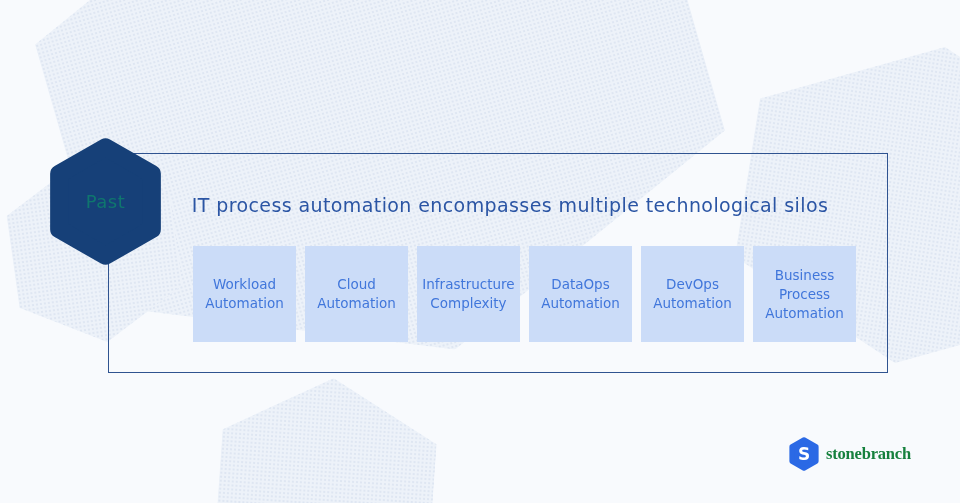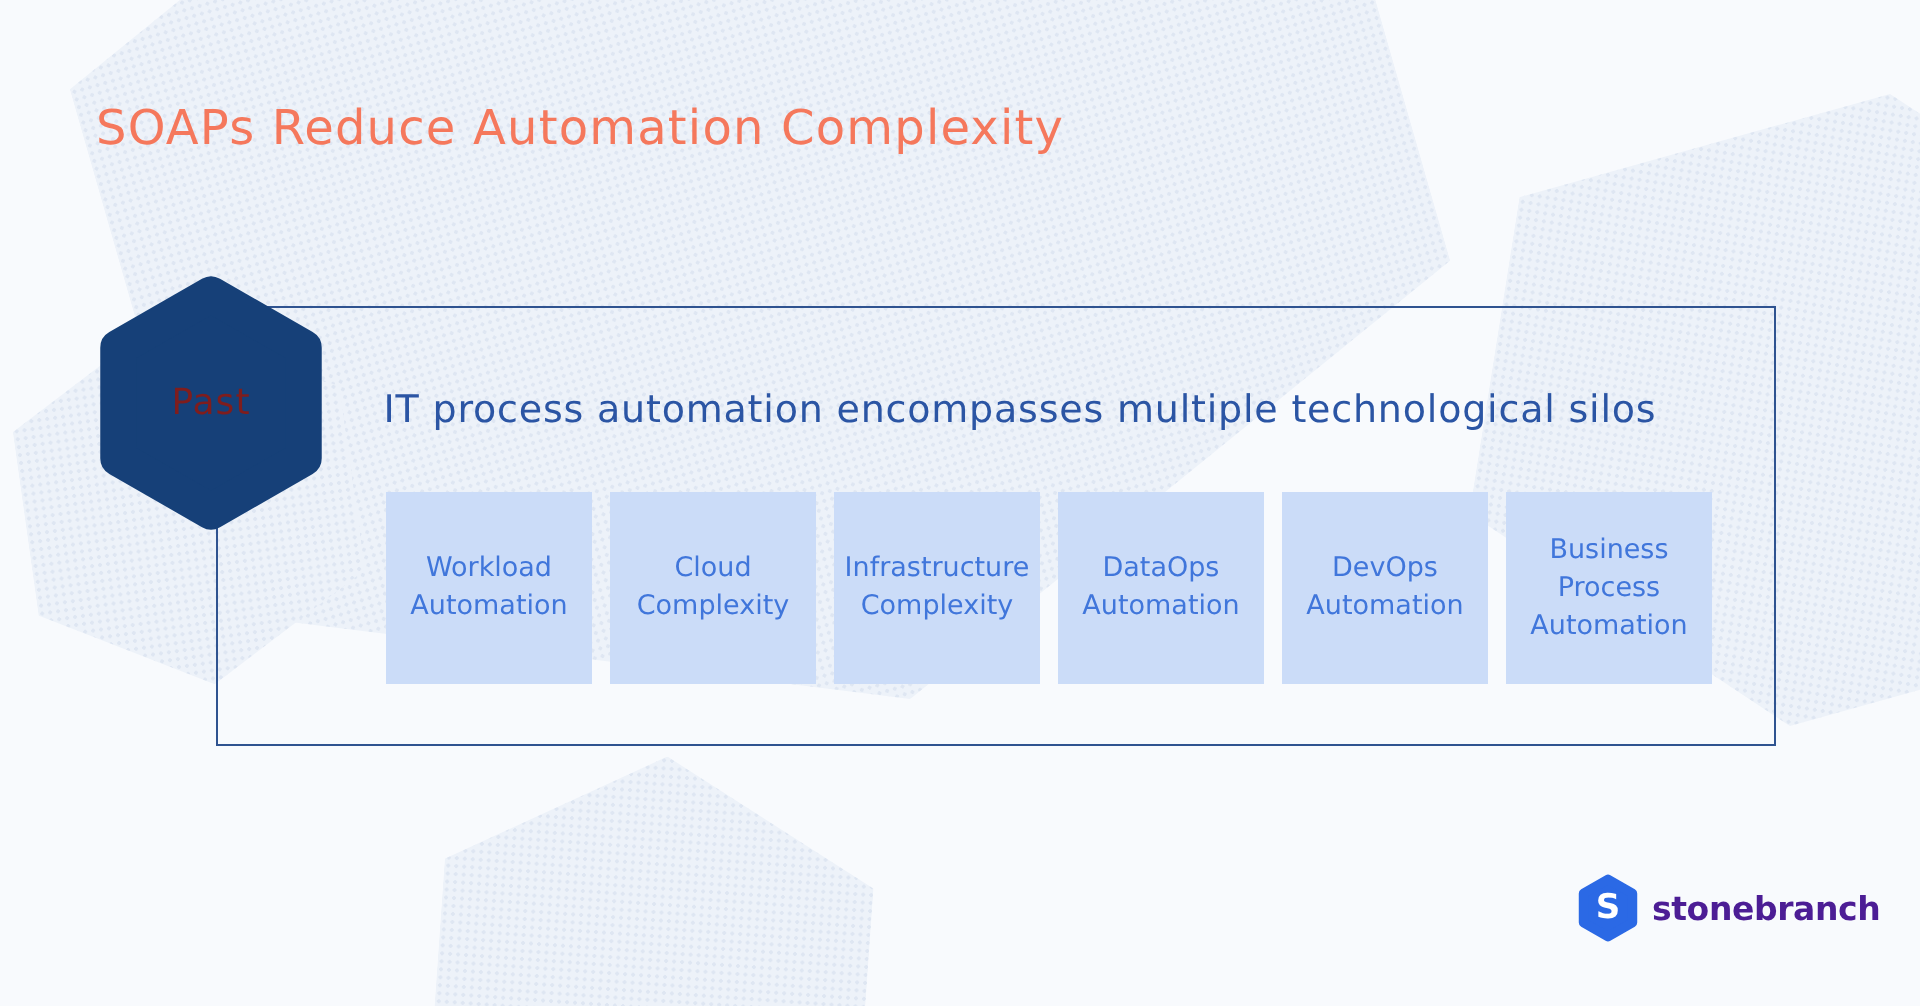"SOAPs Reduce Automation Complexity" h1.title { html: <h1>SOAPs Reduce Automation Complexity</h1> -> none }
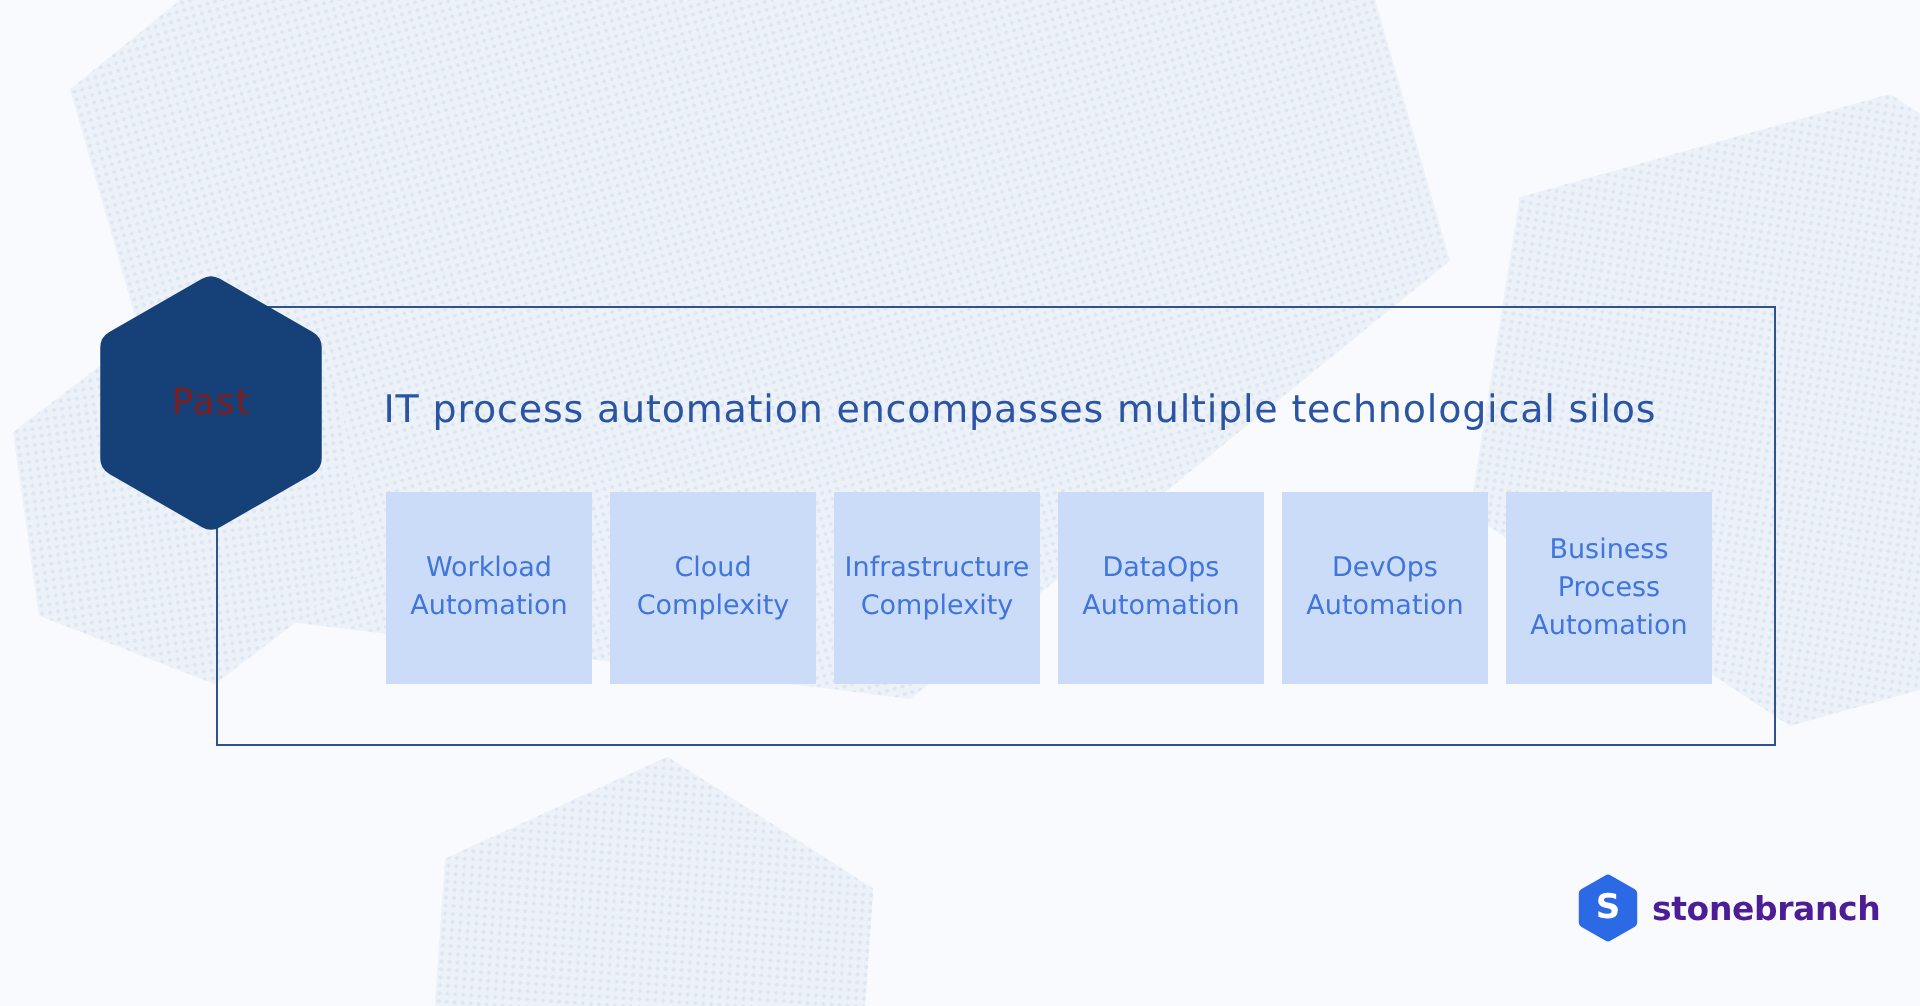"Past" .past-label { color: #7f1d1d -> #0f766e }
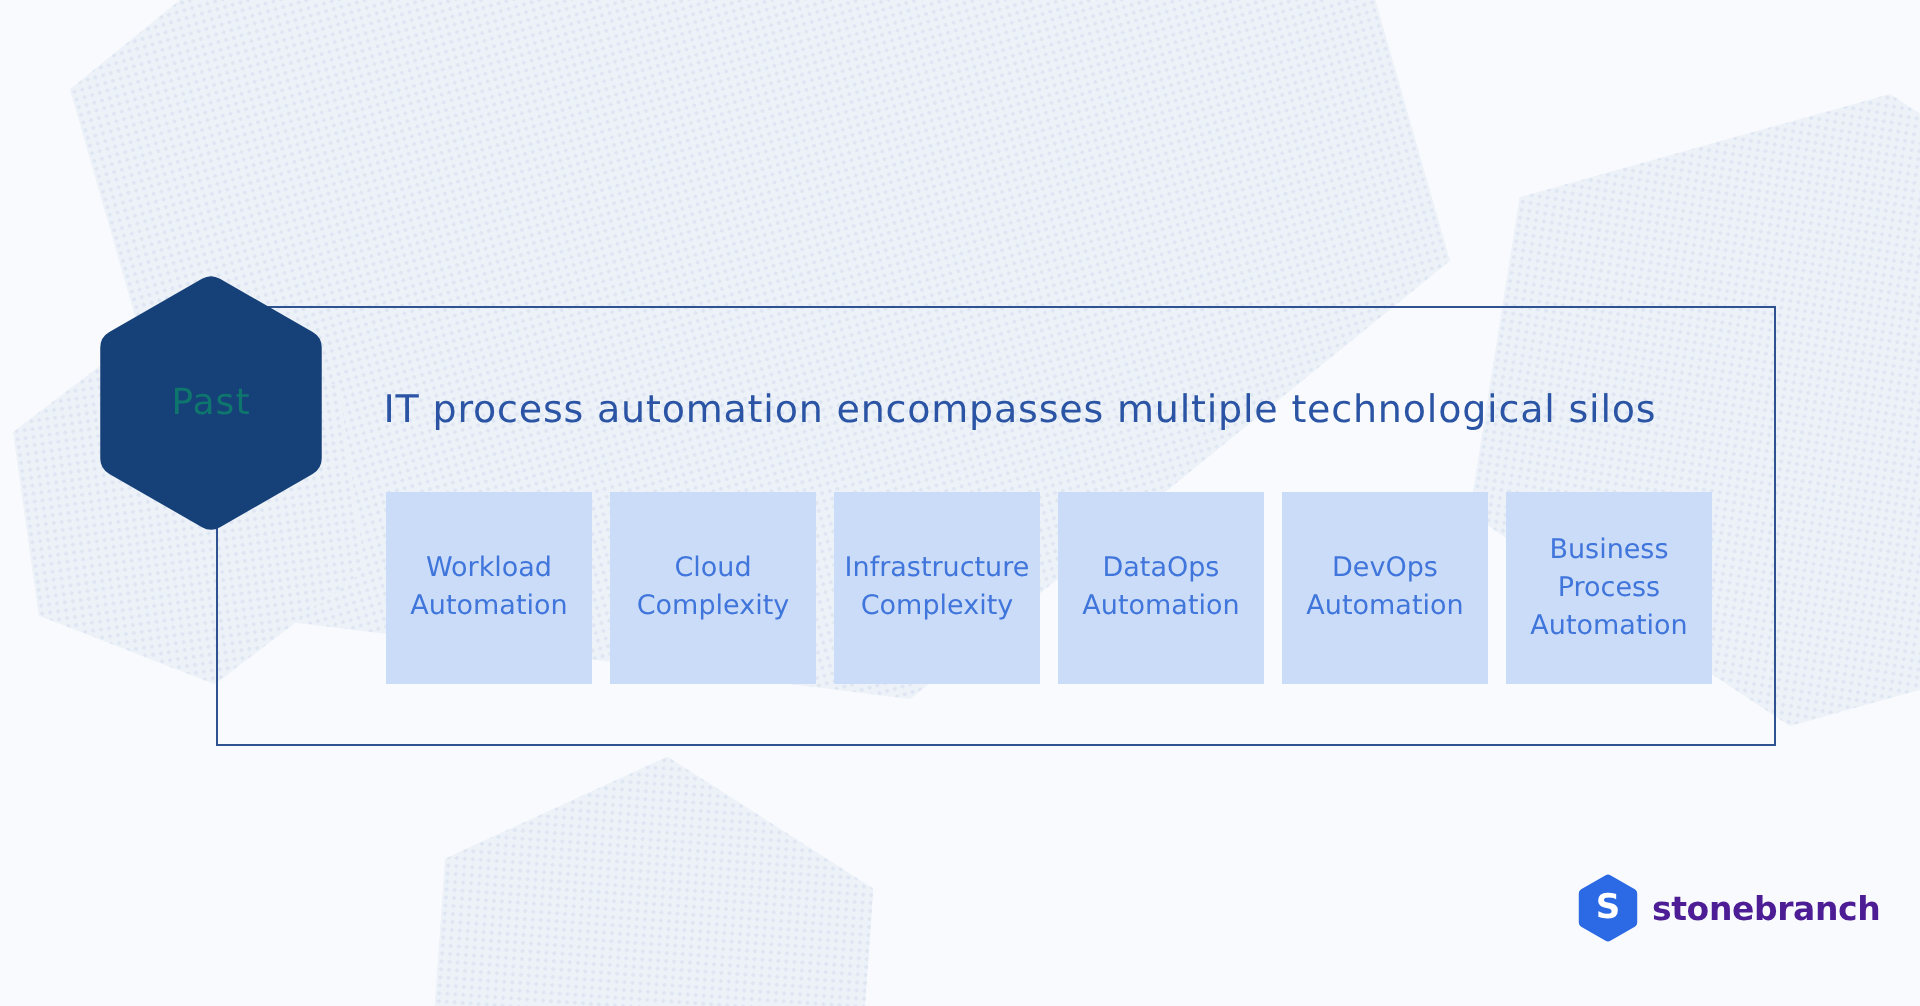"Cloud" span { text: Complexity -> Automation }
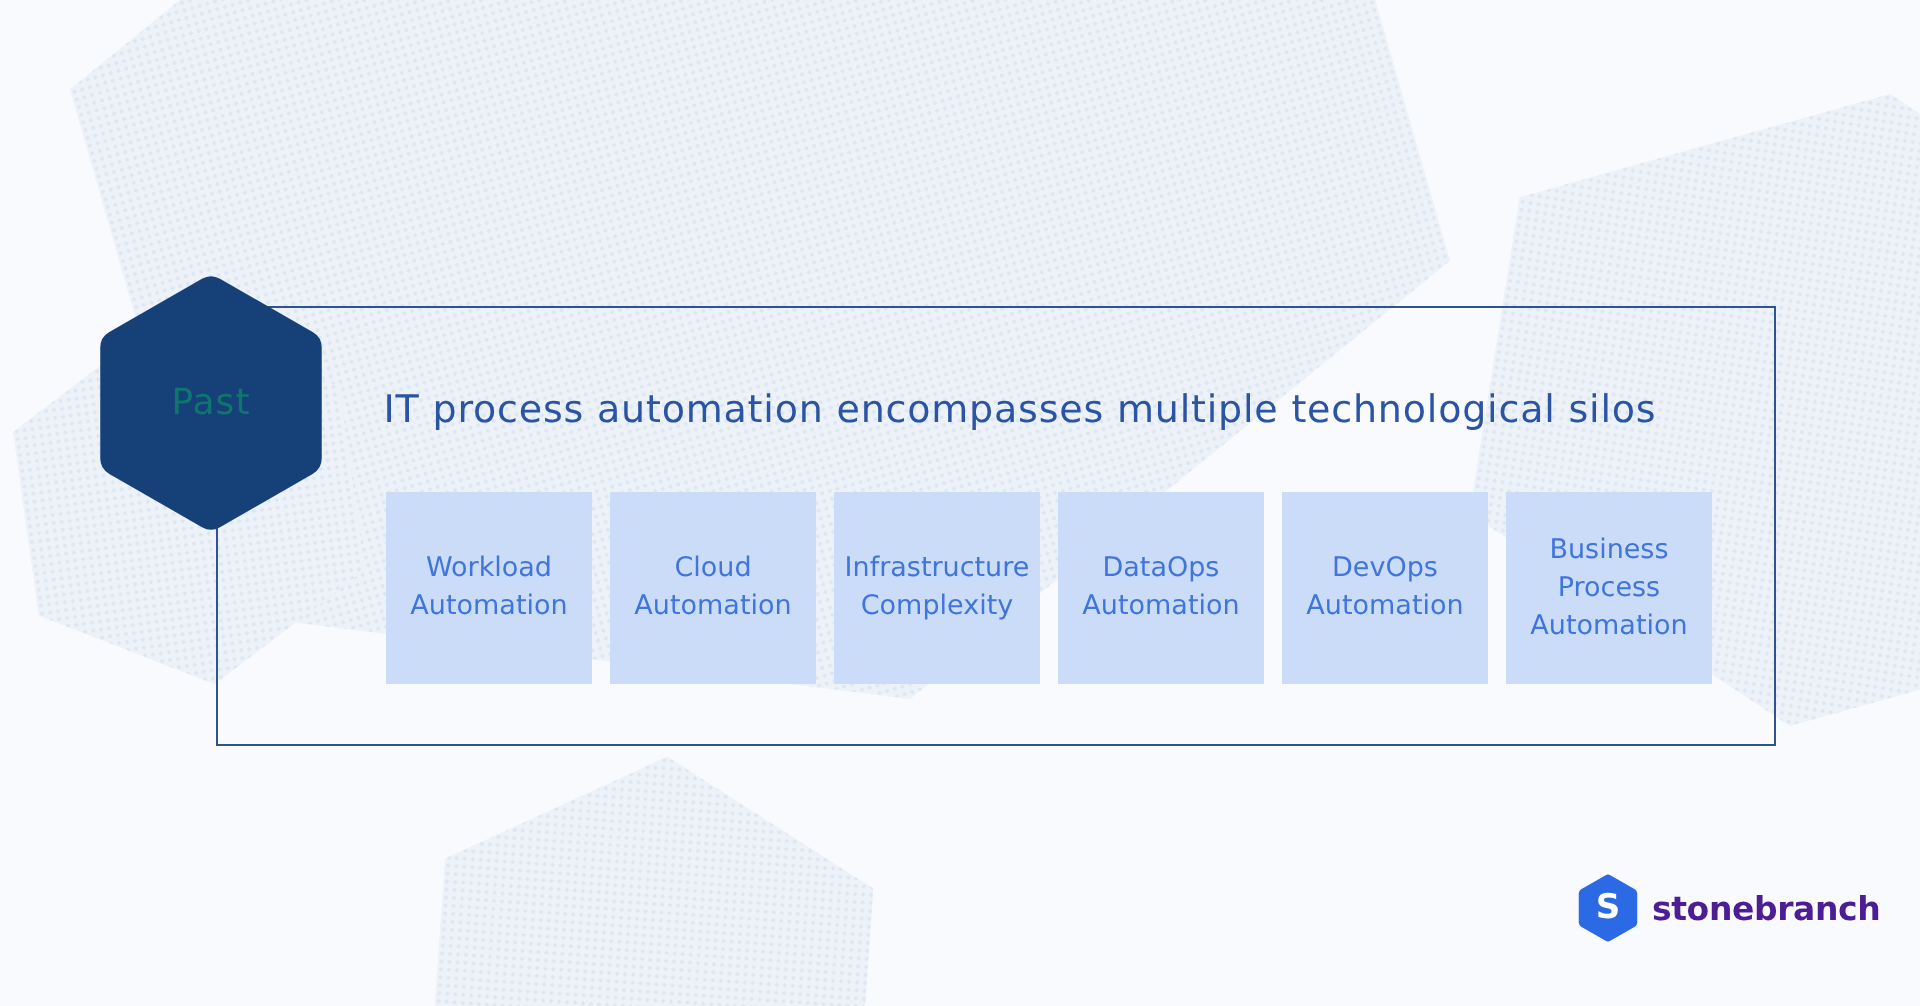"stonebranch" .logo-text { color: #4c1d95 -> #15803d; font-family: none -> Liberation Serif, serif }
